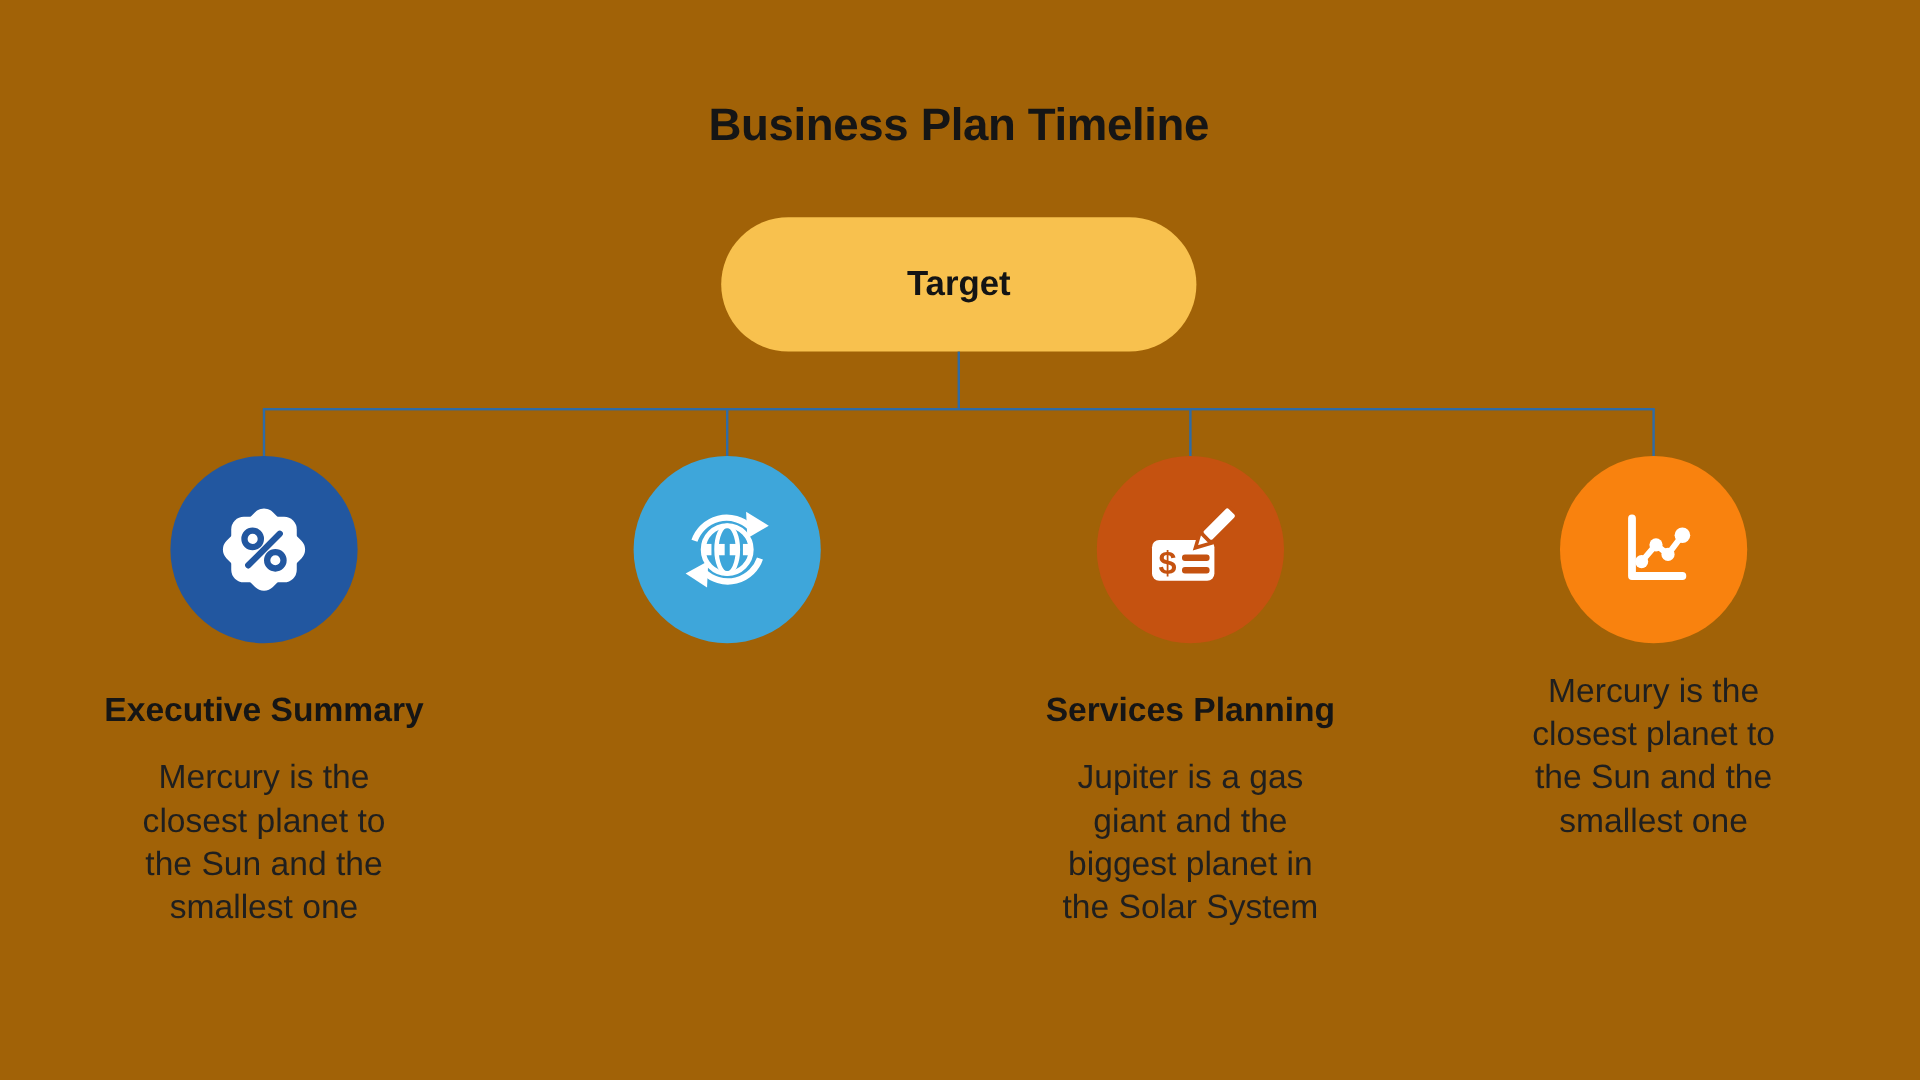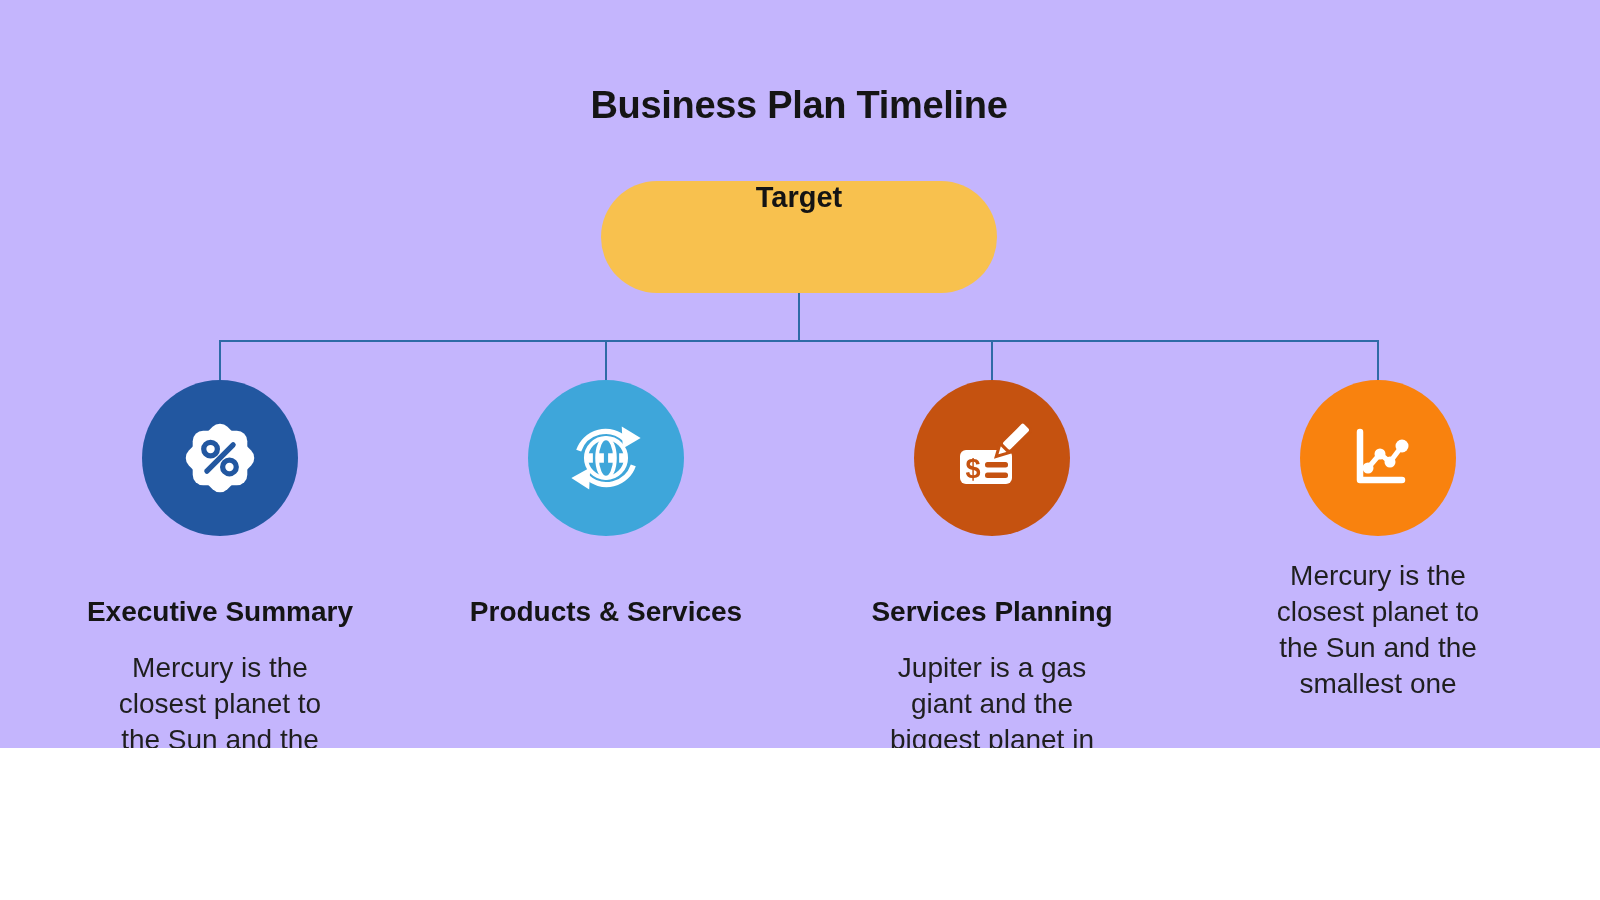"Business Plan Timeline" .stage { background: #c4b5fd -> #a16207; height: 748px -> 900px }
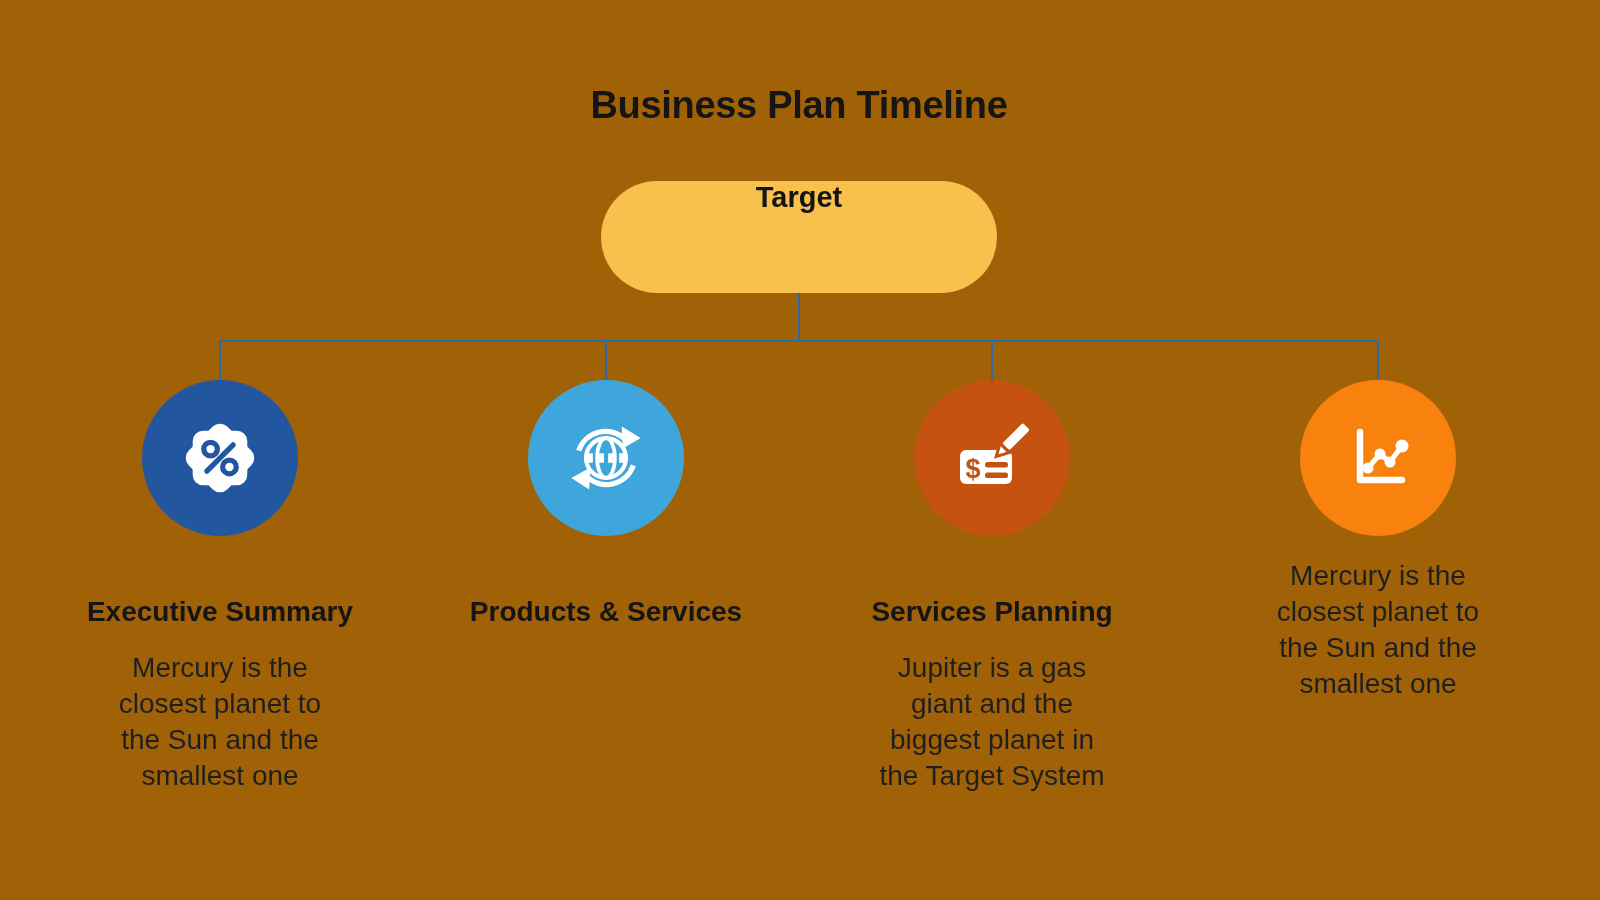"Target" .root-node { align-items: flex-start -> center }
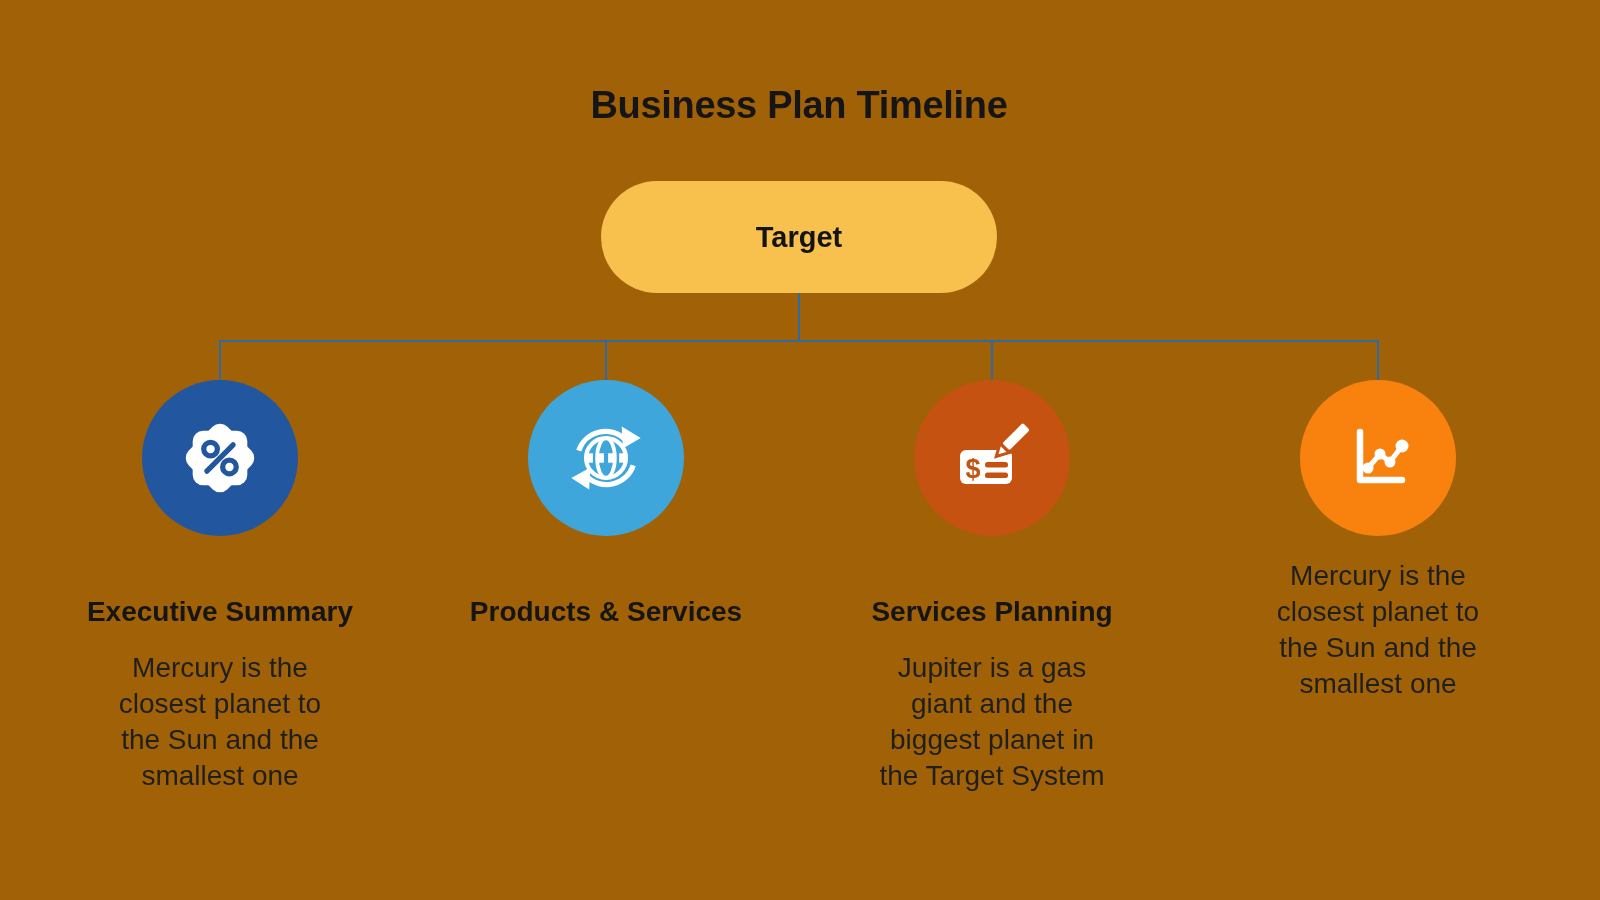"Executive Summary" .branch-title { margin: 60px 0 0 0 -> 40px 0 0 0 }
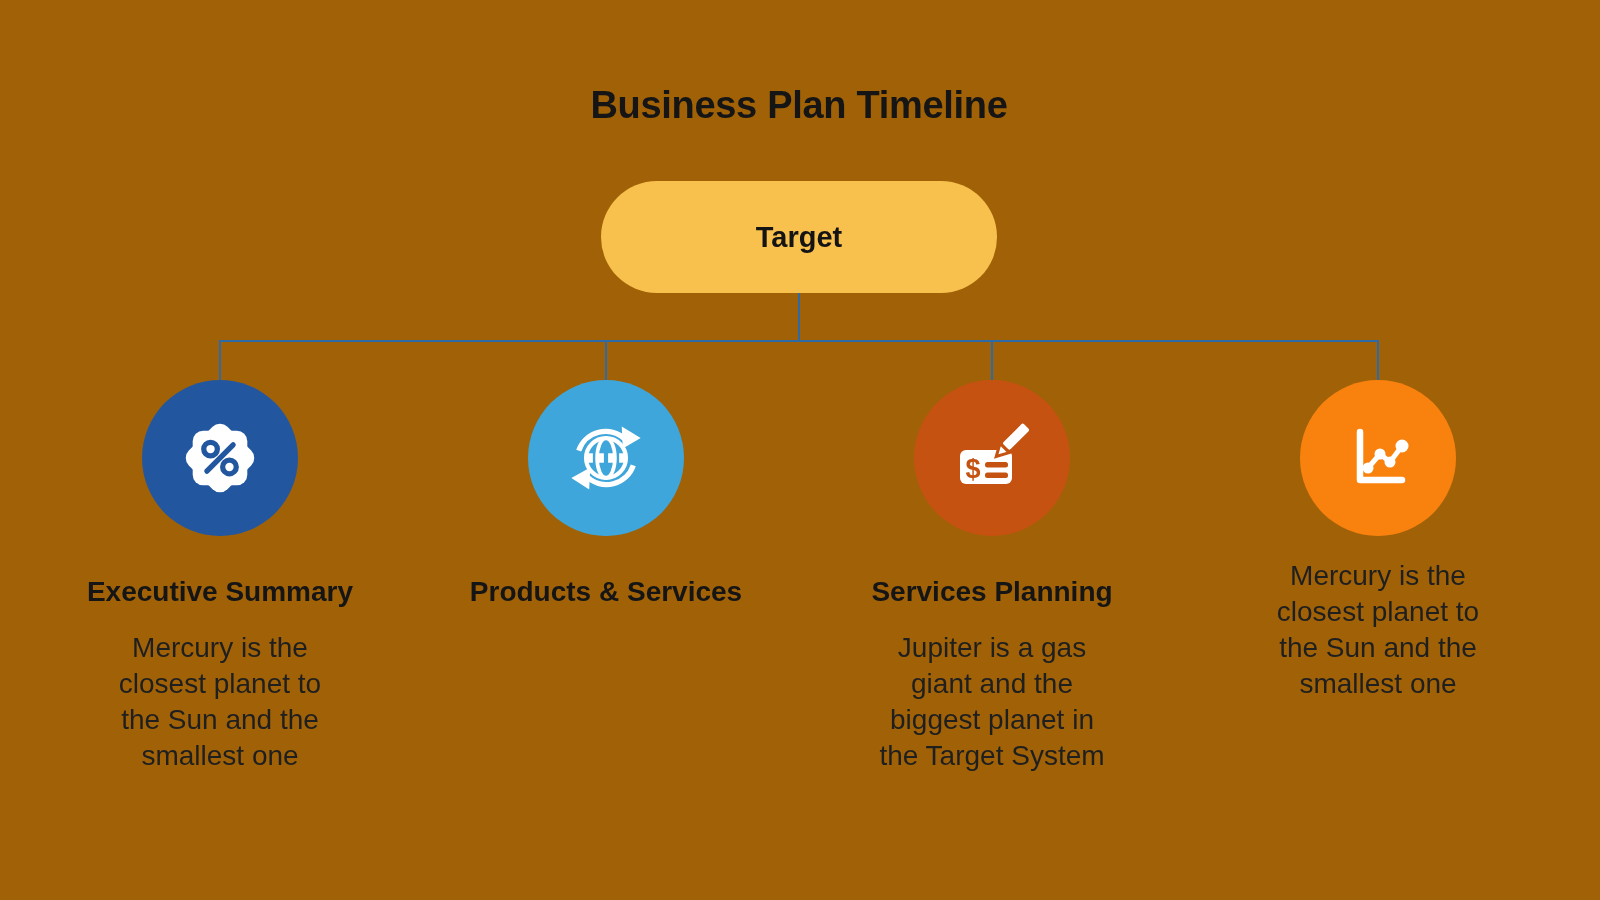"Products & Services" h2.branch-title { html: <h2>Products &amp; Services</h2> -> none }
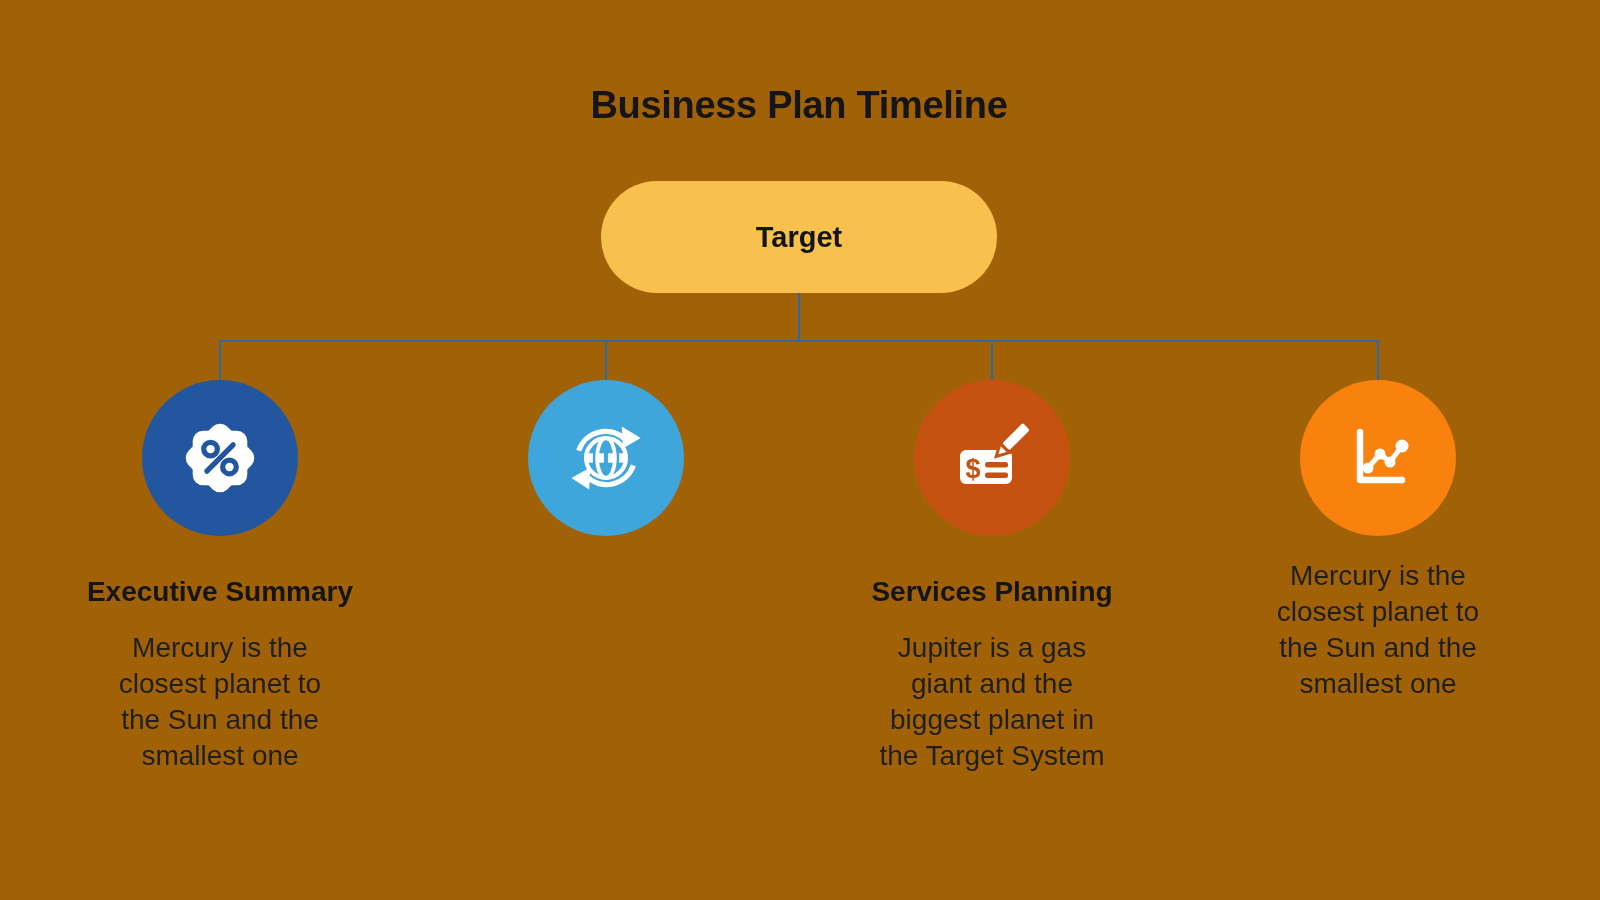"Jupiter is a gas" p.branch-desc { text: Target -> Solar }
